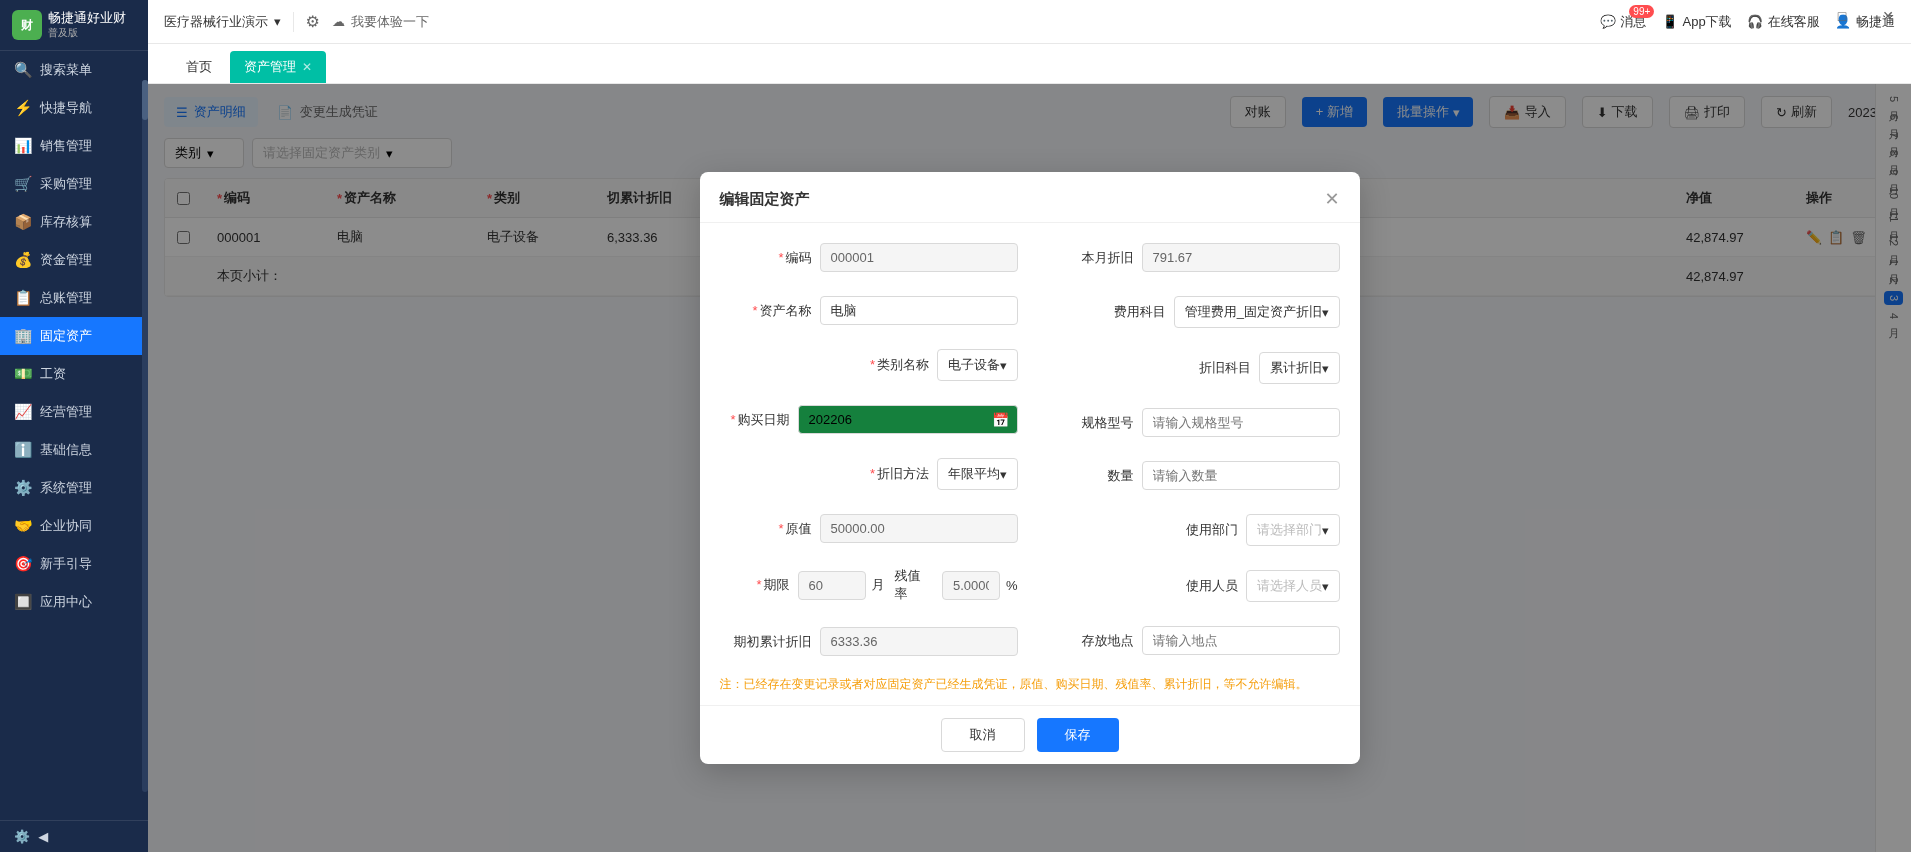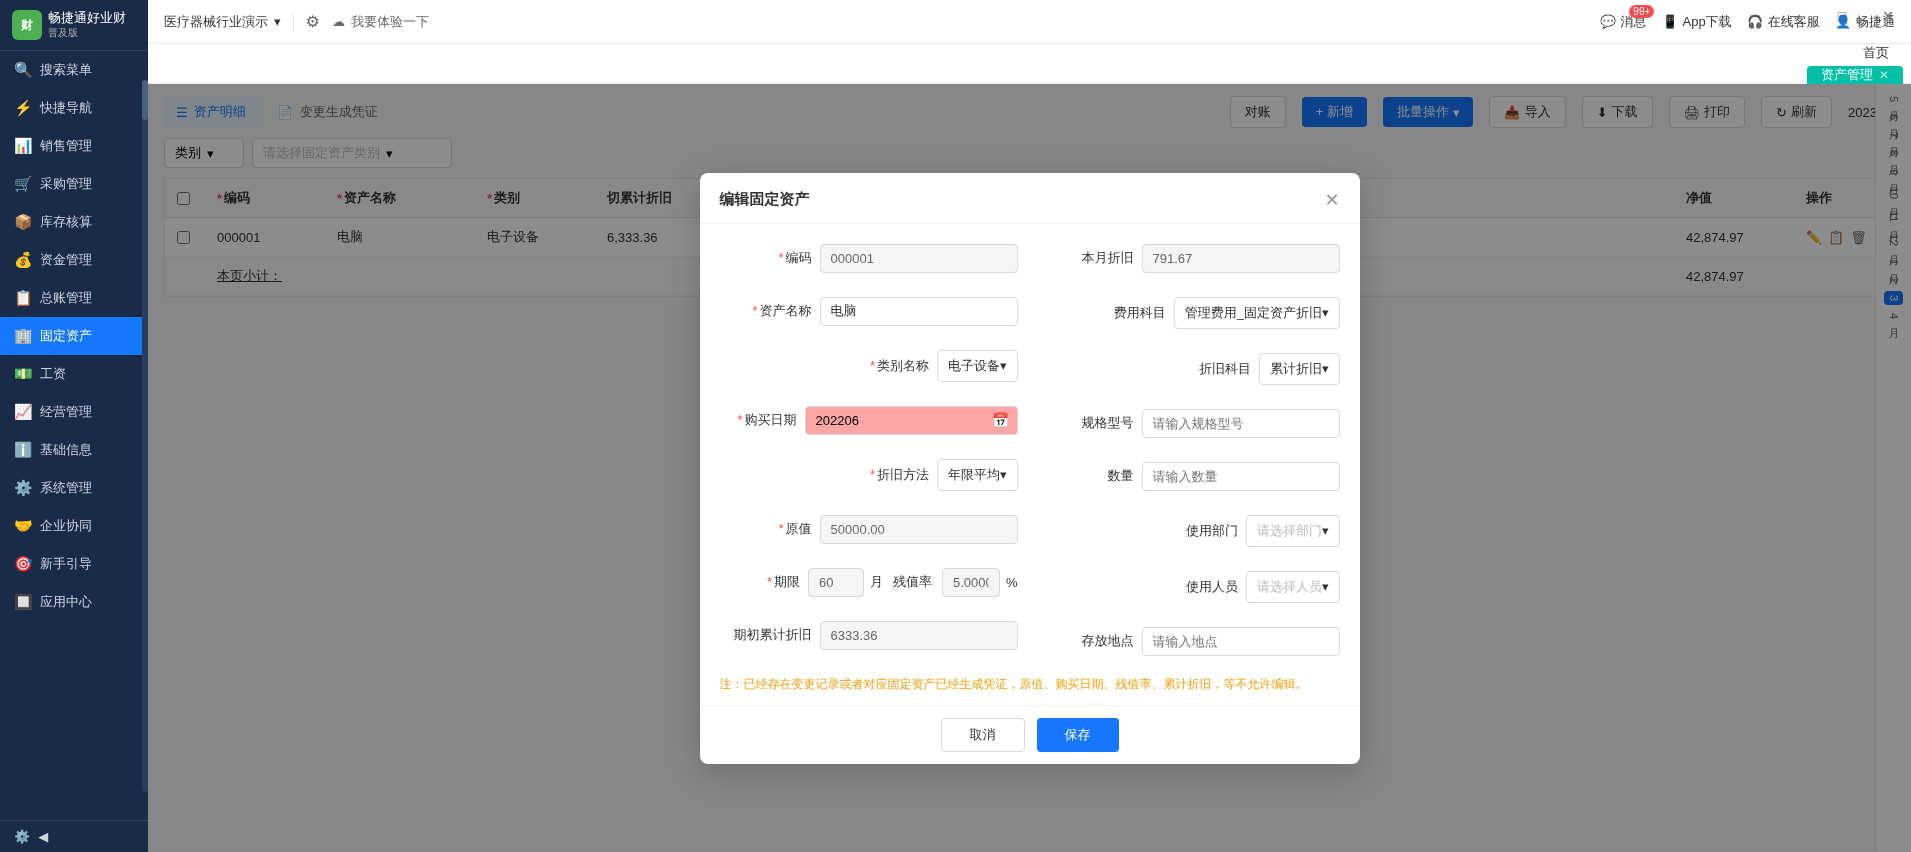"首页" .tabs-bar { flex-direction: column -> none; padding: 0 8px -> 0 24px }
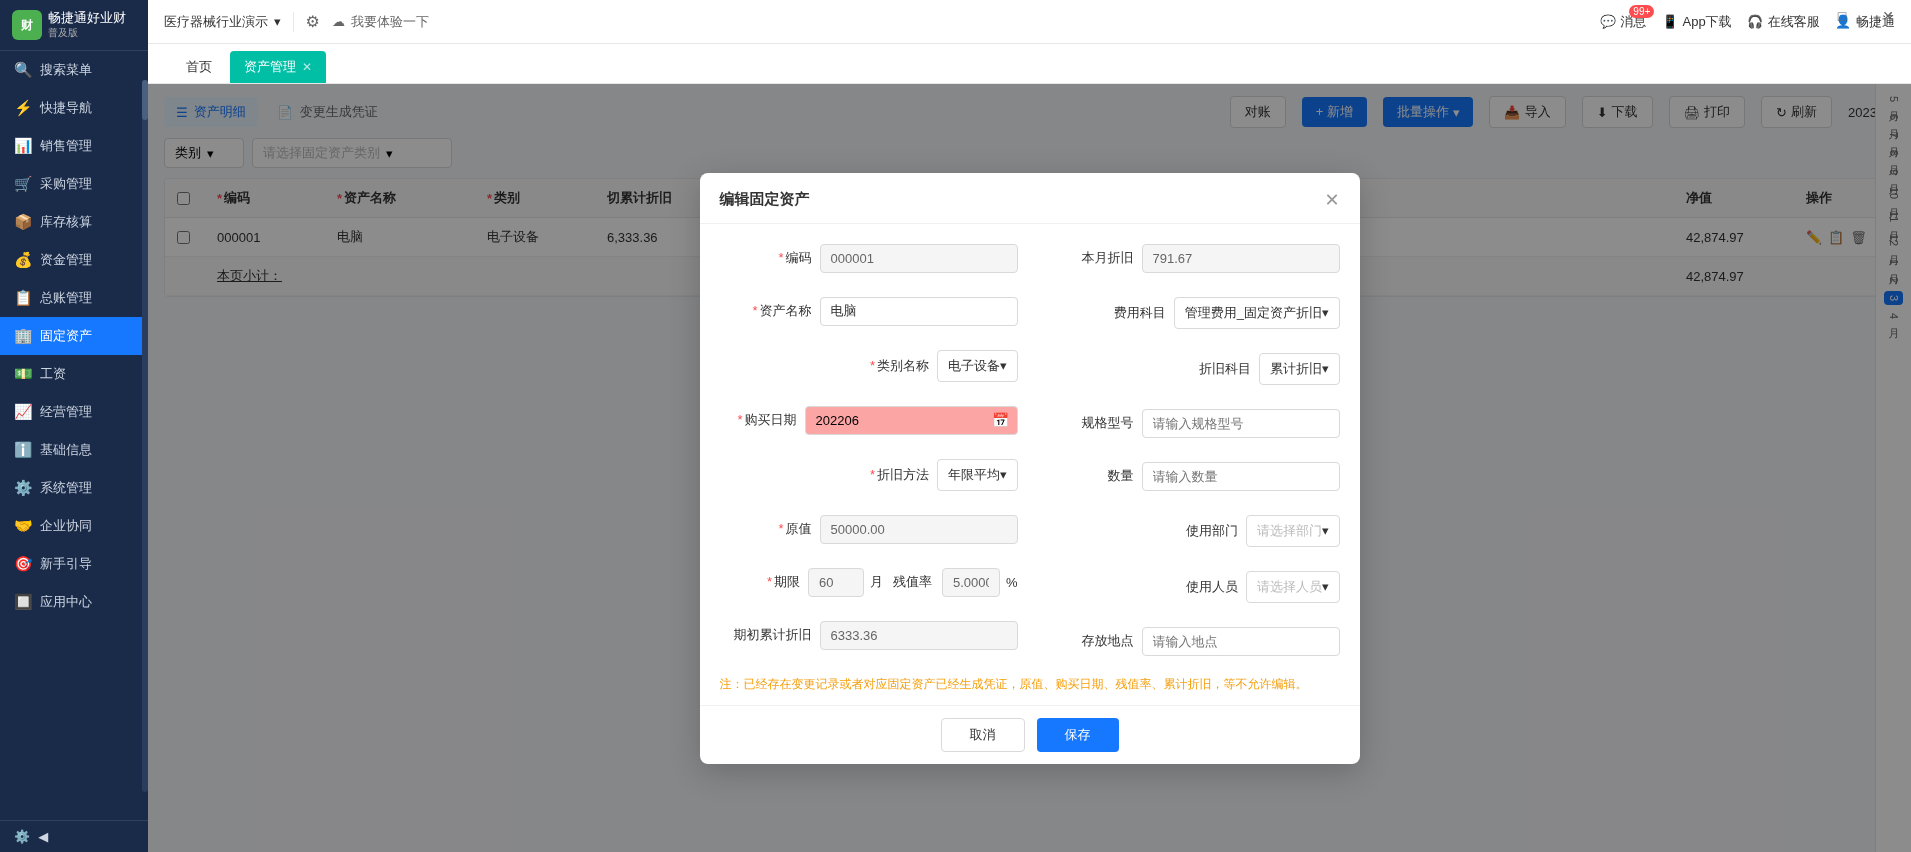"本页小计：" div.td { text-decoration: underline -> none }
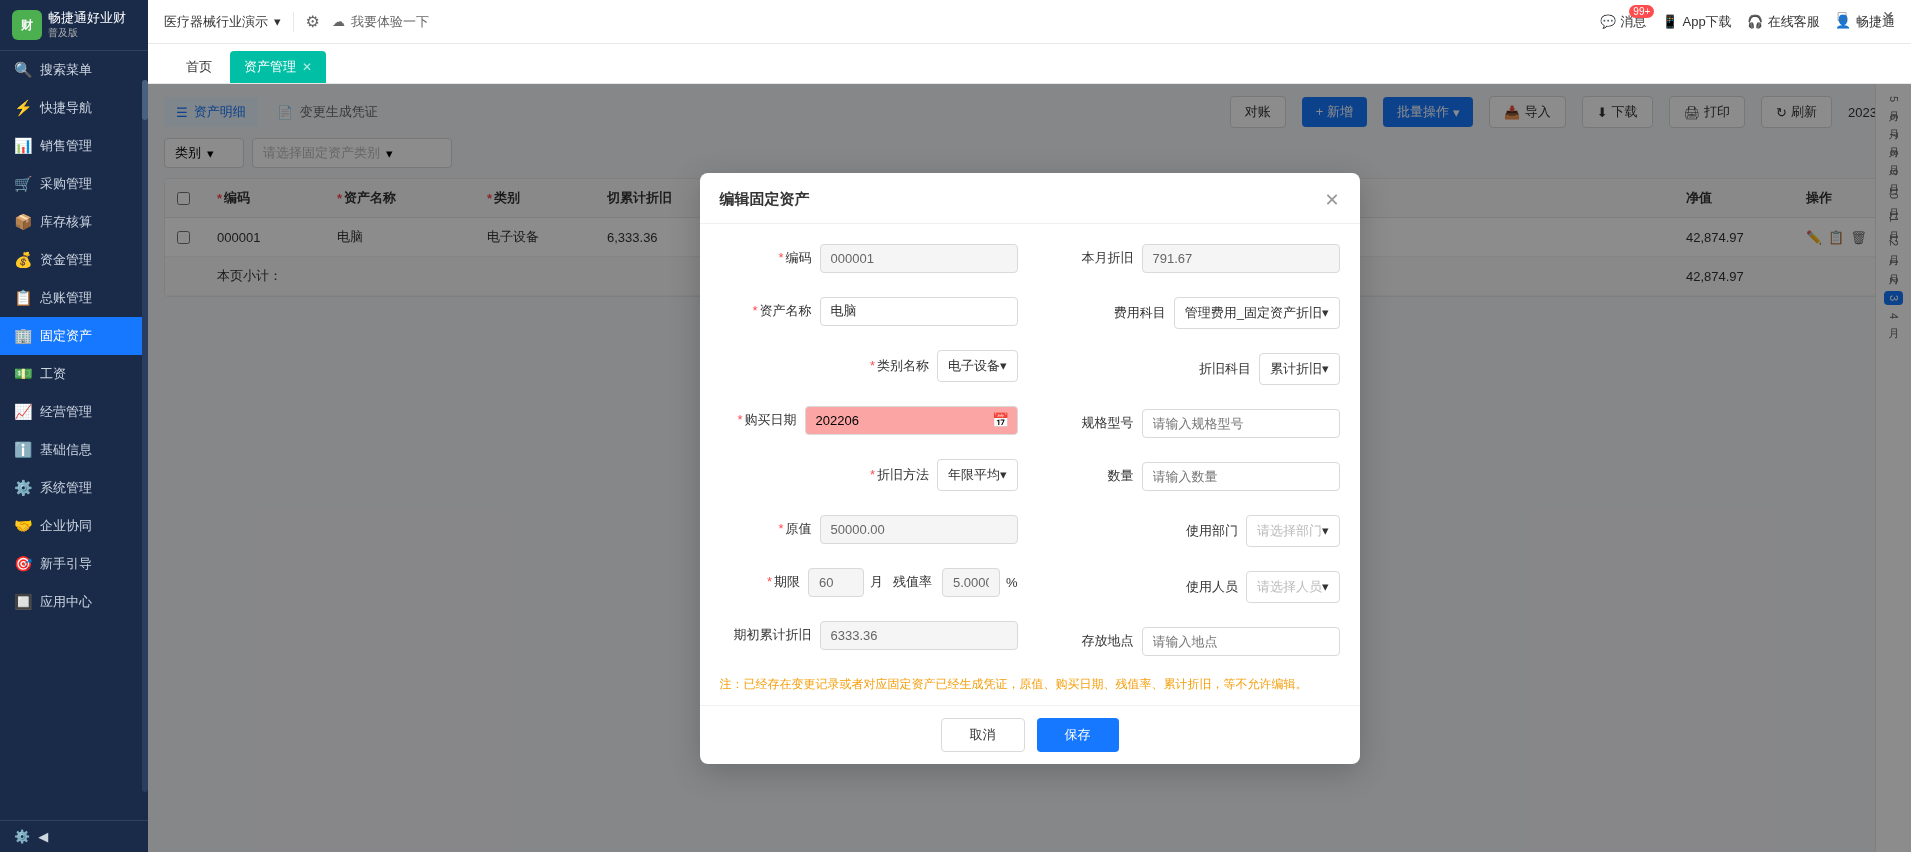"202206" .form-input-with-icon input { background: #fca5a5 -> #15803d; padding: 6px 25px 6px 10px -> 6px 32px 6px 10px }
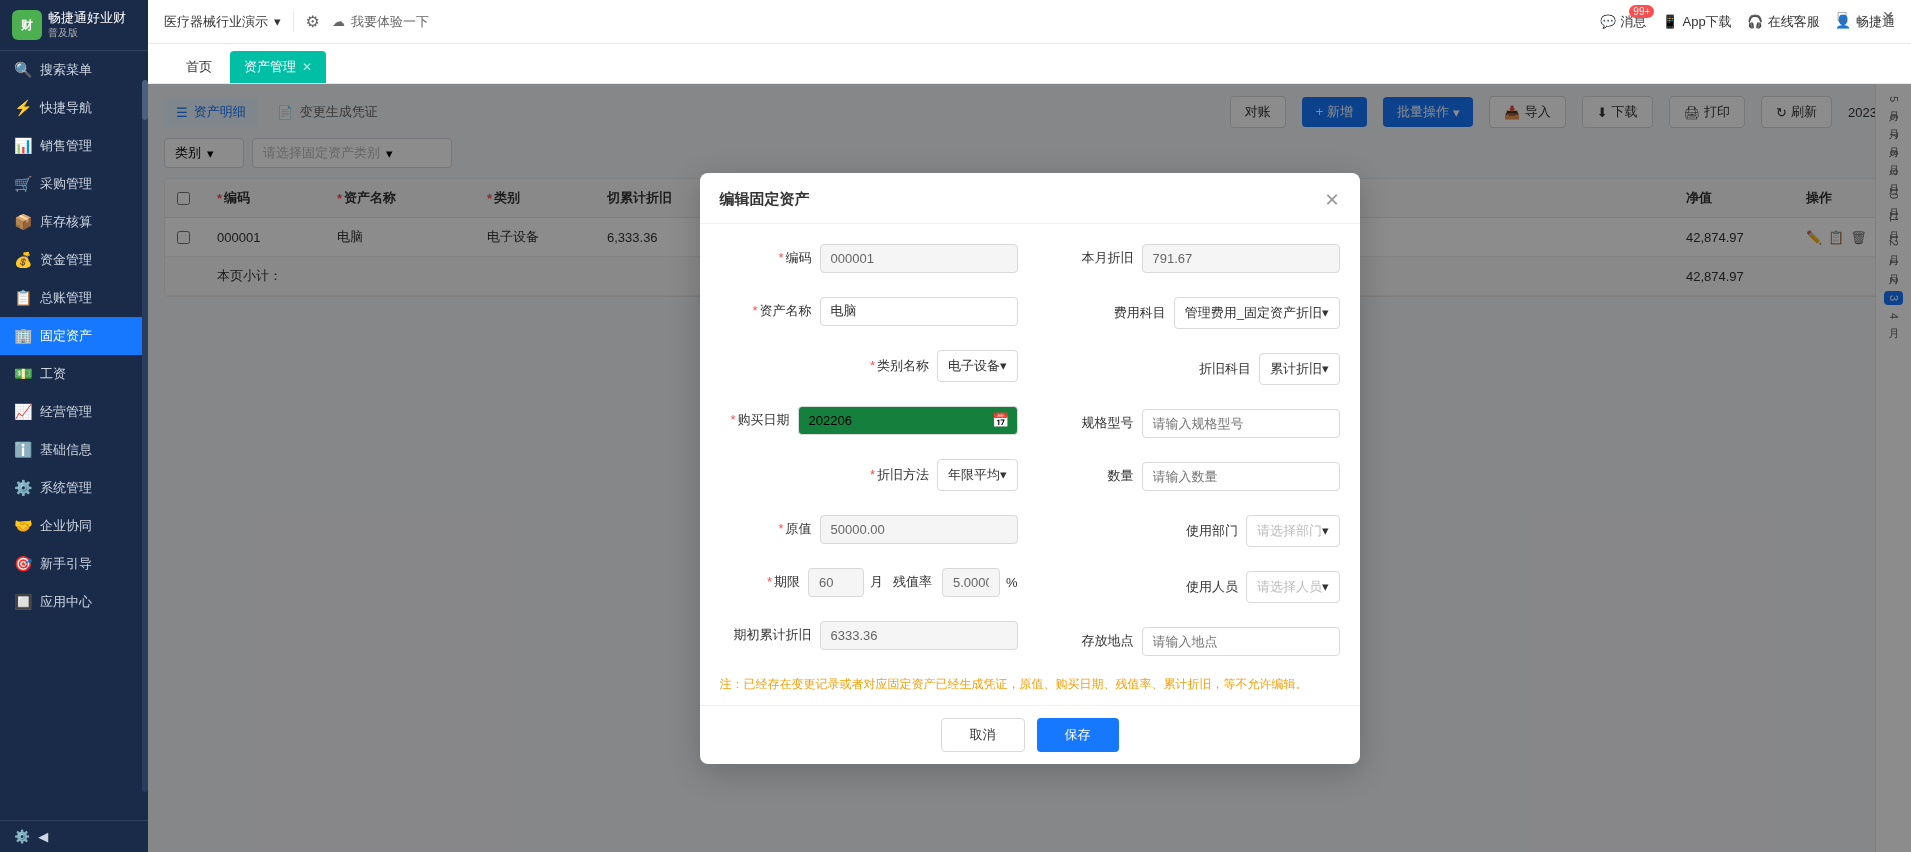"60" .period-input { width: 56px -> 68px }
